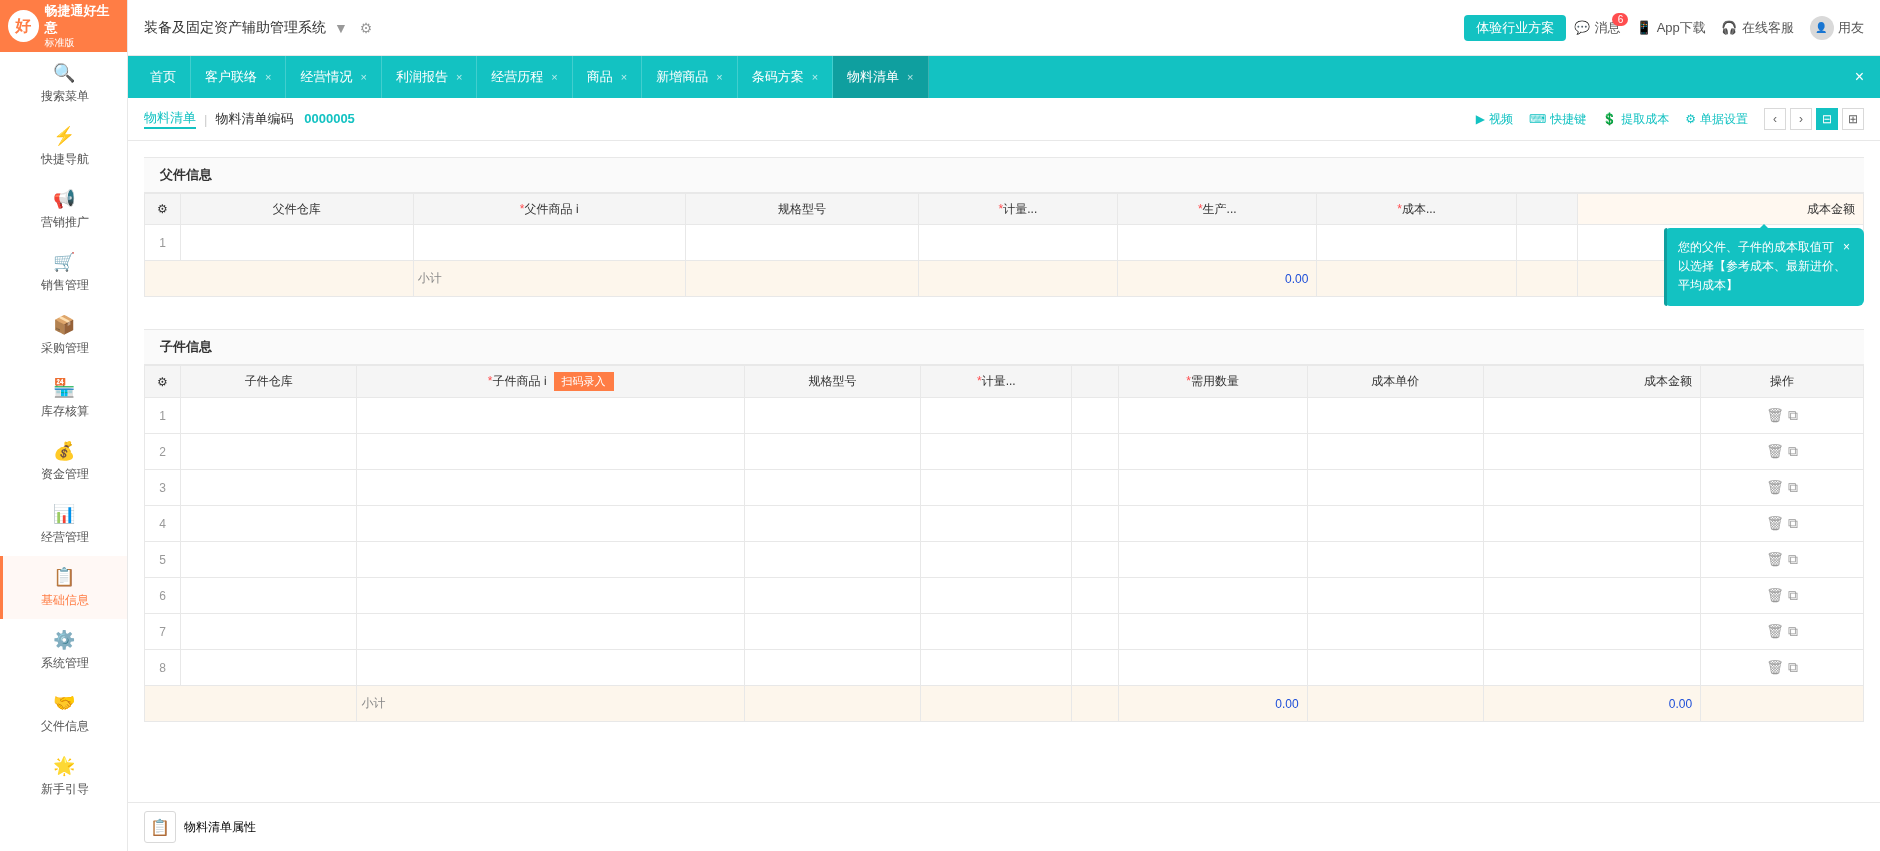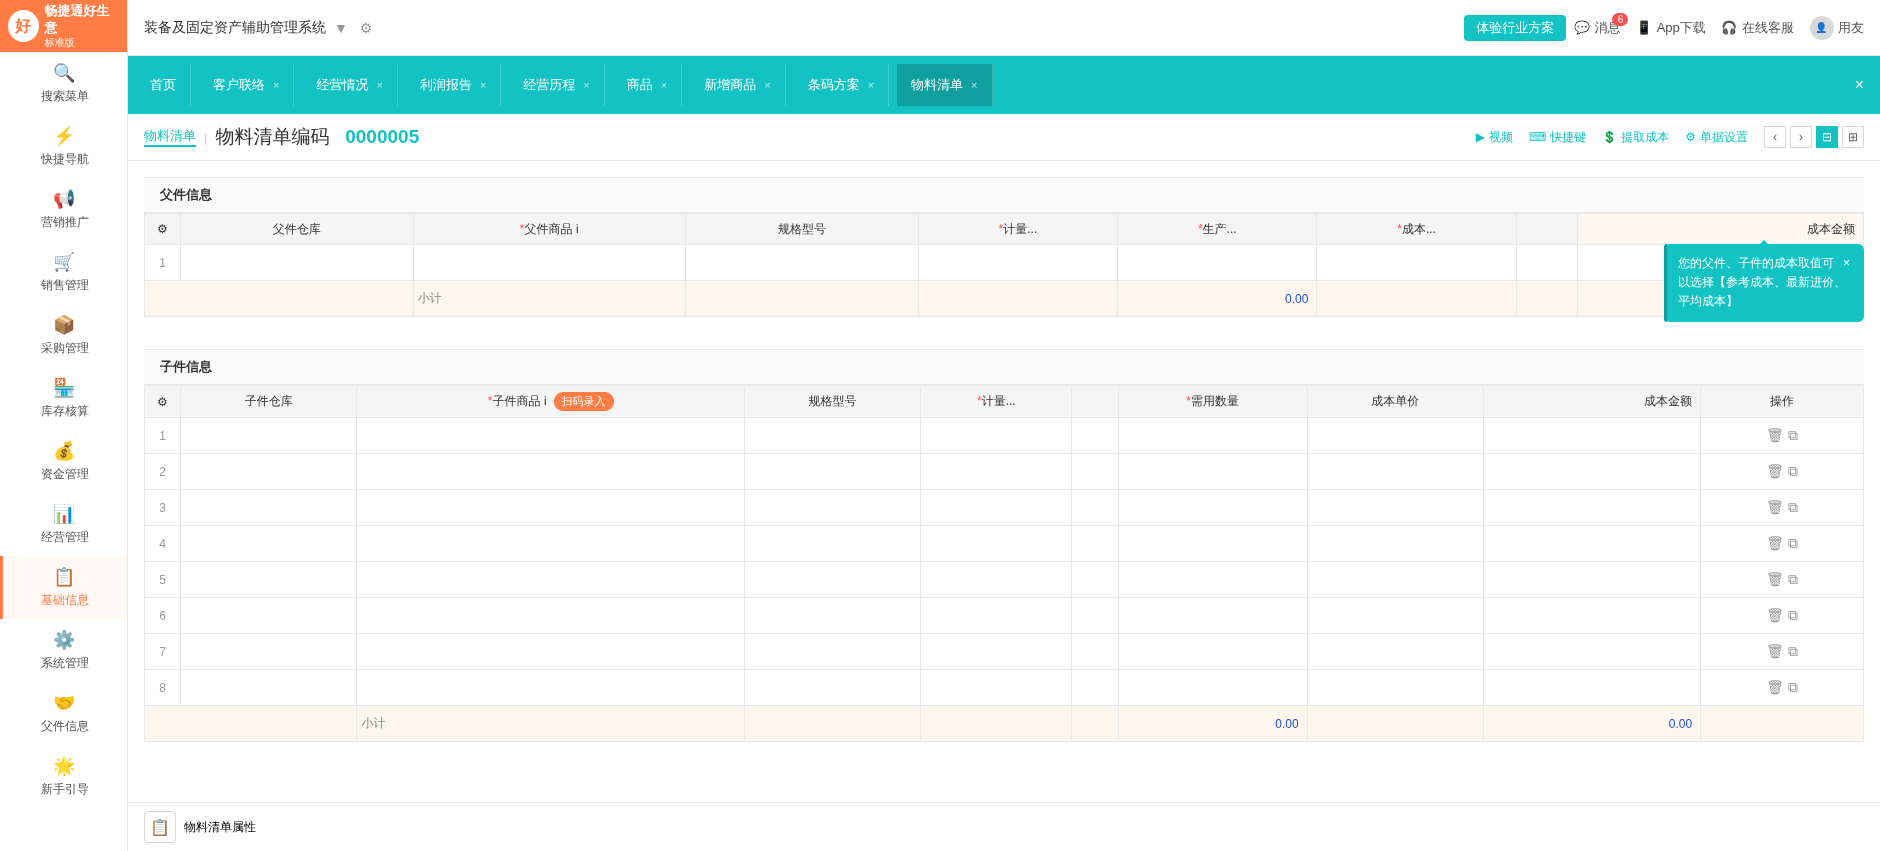"首页" .nav-tabs { gap: 8px -> 0; height: 58px -> 42px }
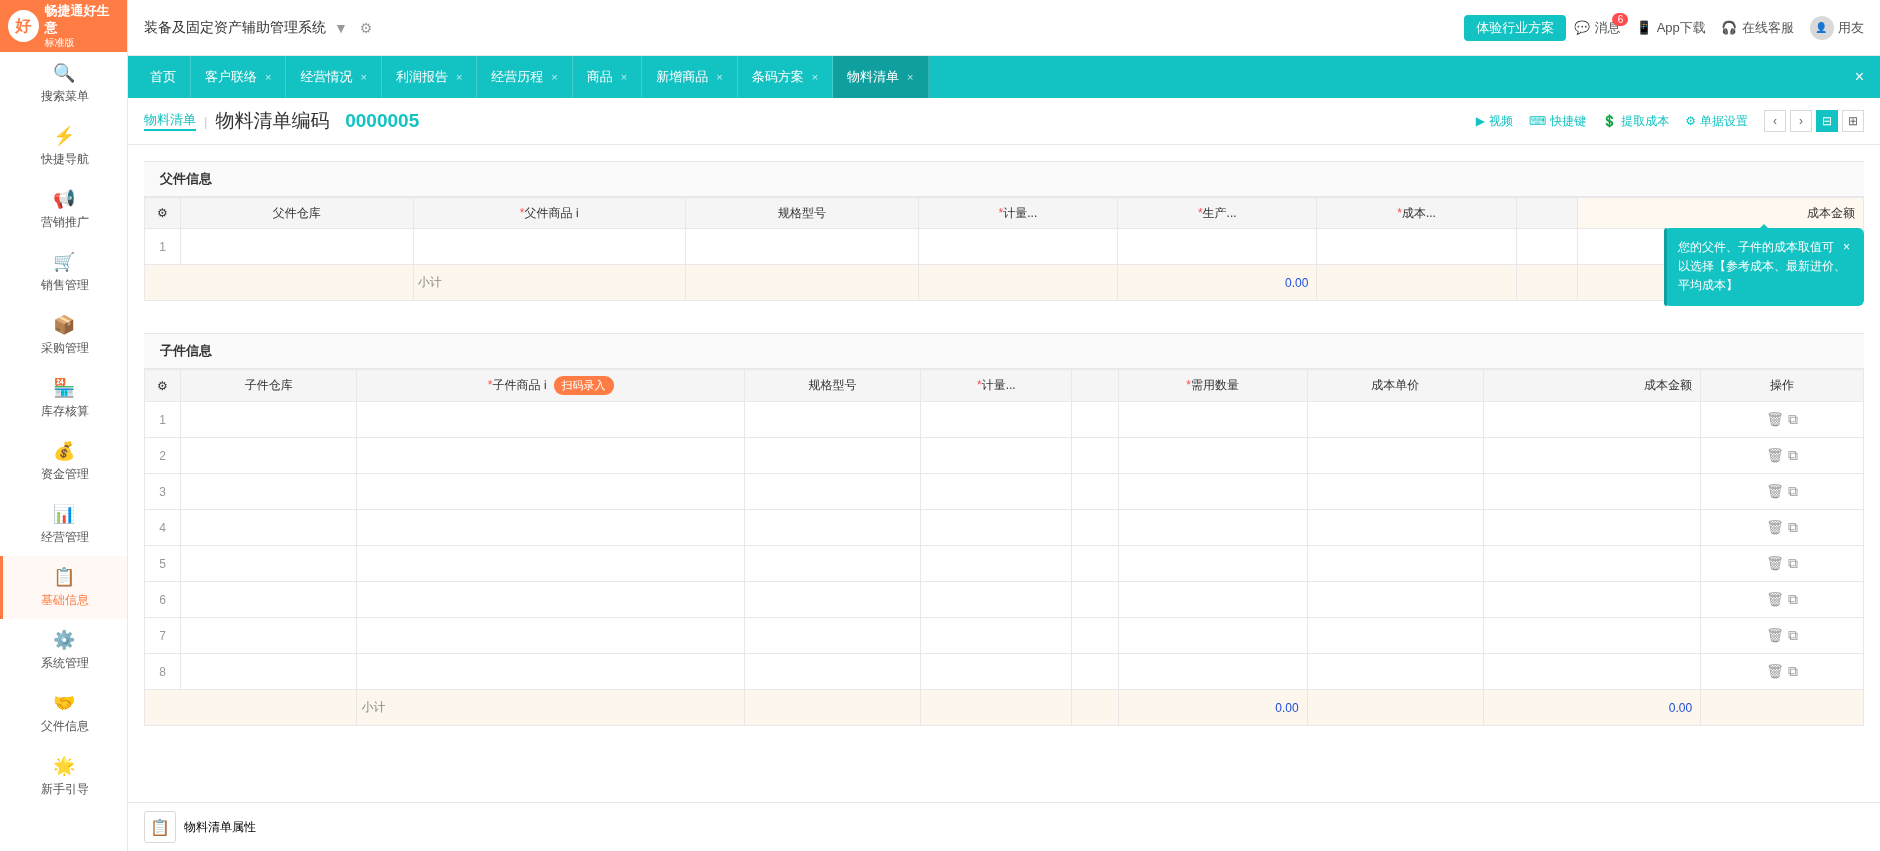"物料清单编码 0000005" .form-header-code { font-size: 19px -> 13px }
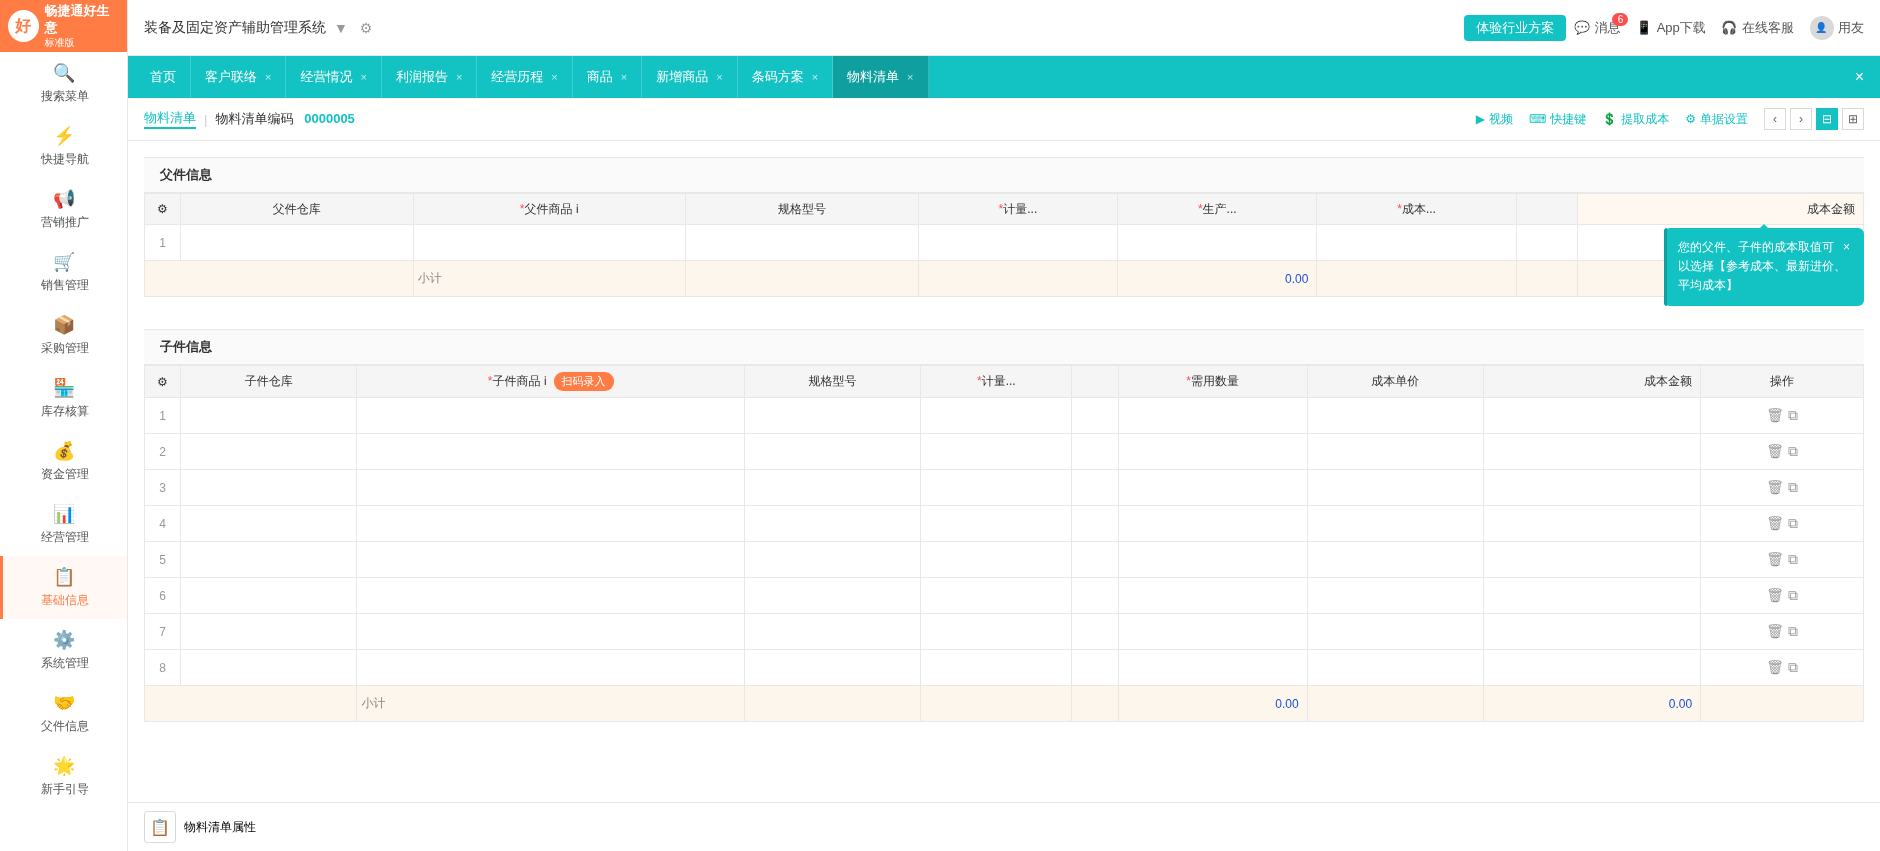"扫码录入" .scan-btn { border-radius: 9px -> 0 }
